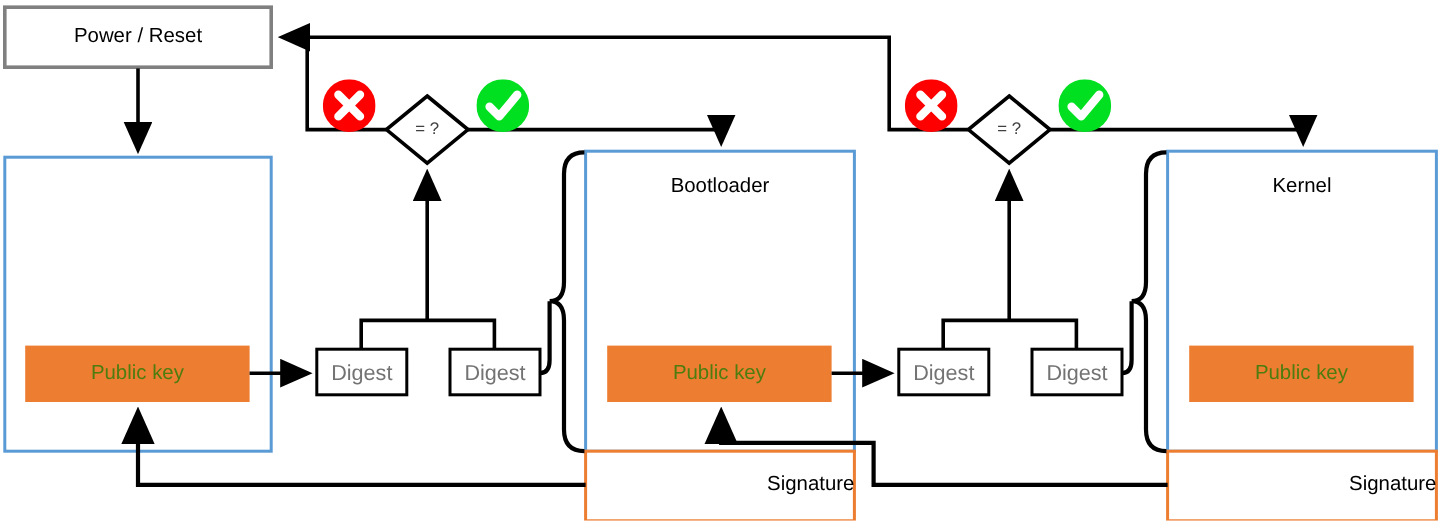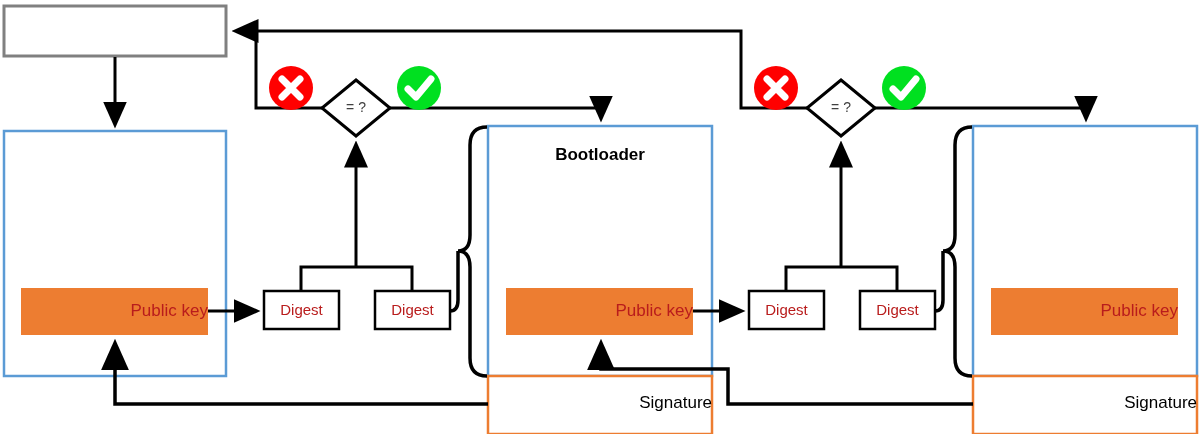"Power / Reset" div.node-label { html: none -> <div>Power / Reset</div> }
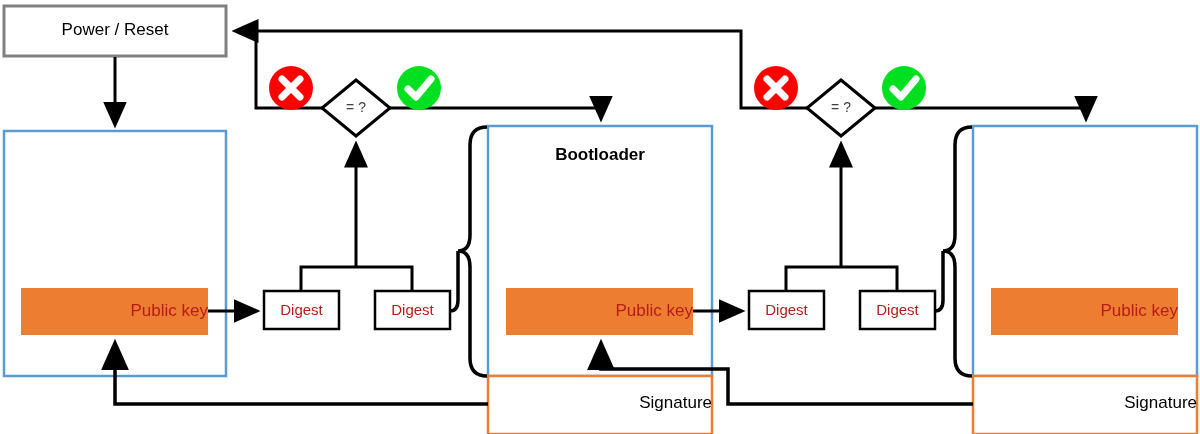"Bootloader" div.node-label { font-weight: bold -> none }
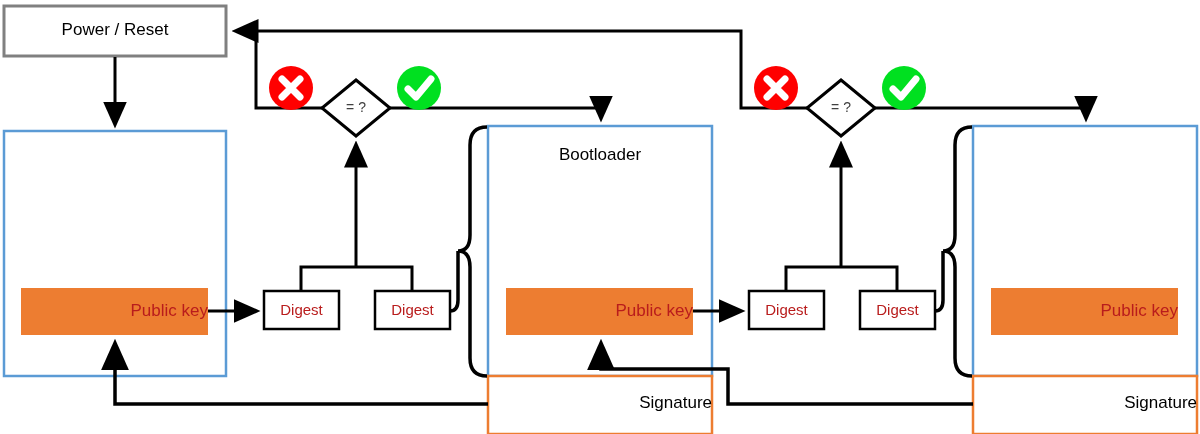"Kernel" div.node-label { html: none -> <div>Kernel</div> }
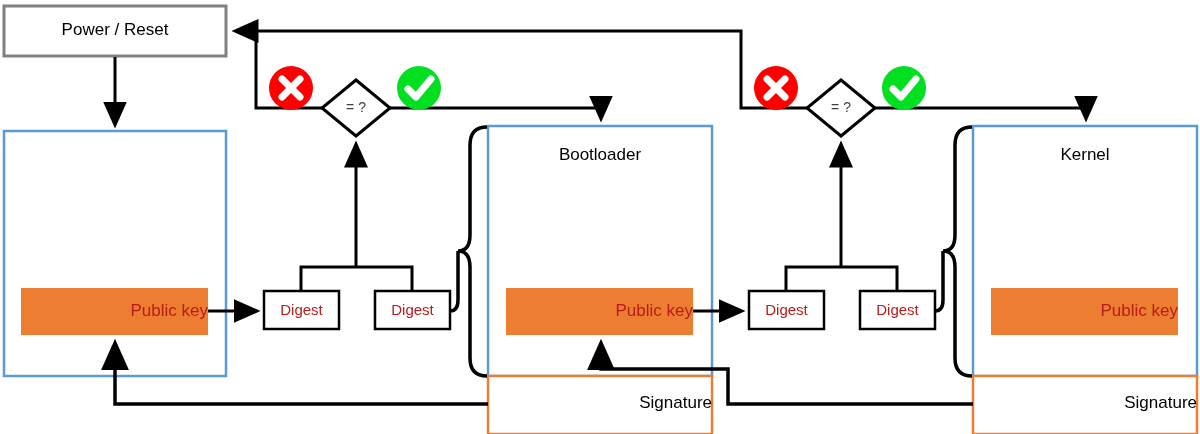"Public key" .pk-label { color: #b91c1c -> #4d7c0f; text-align: right -> center }
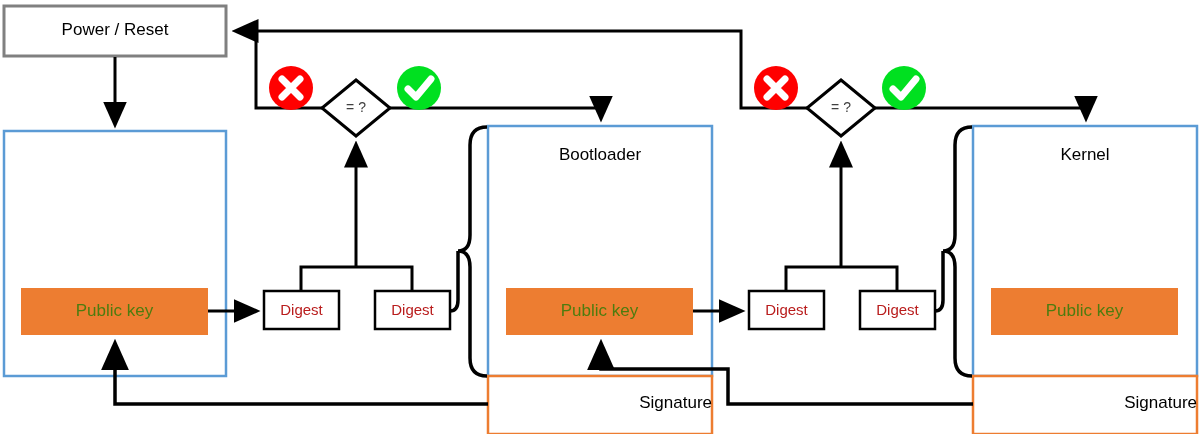"Digest" .digest-label { color: #b91c1c -> #737373; font-size: 15px -> 18px }
